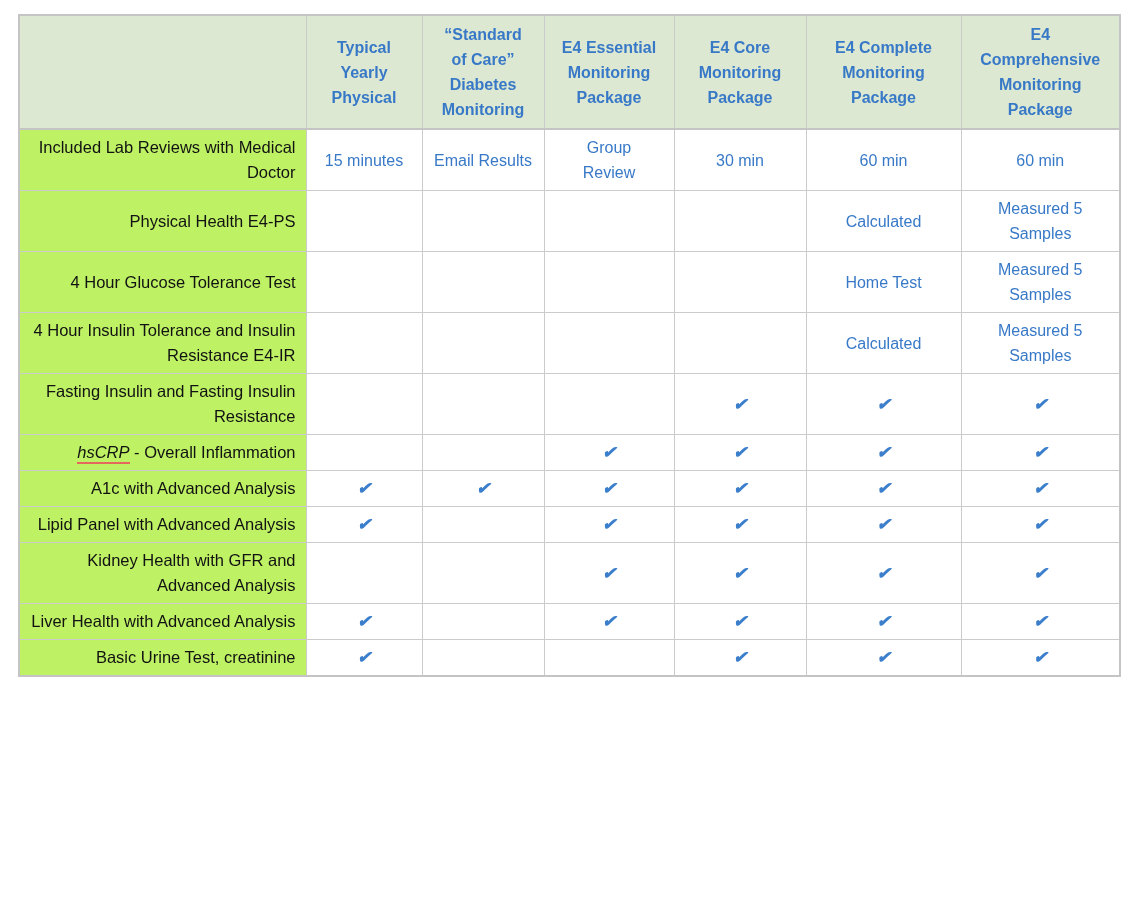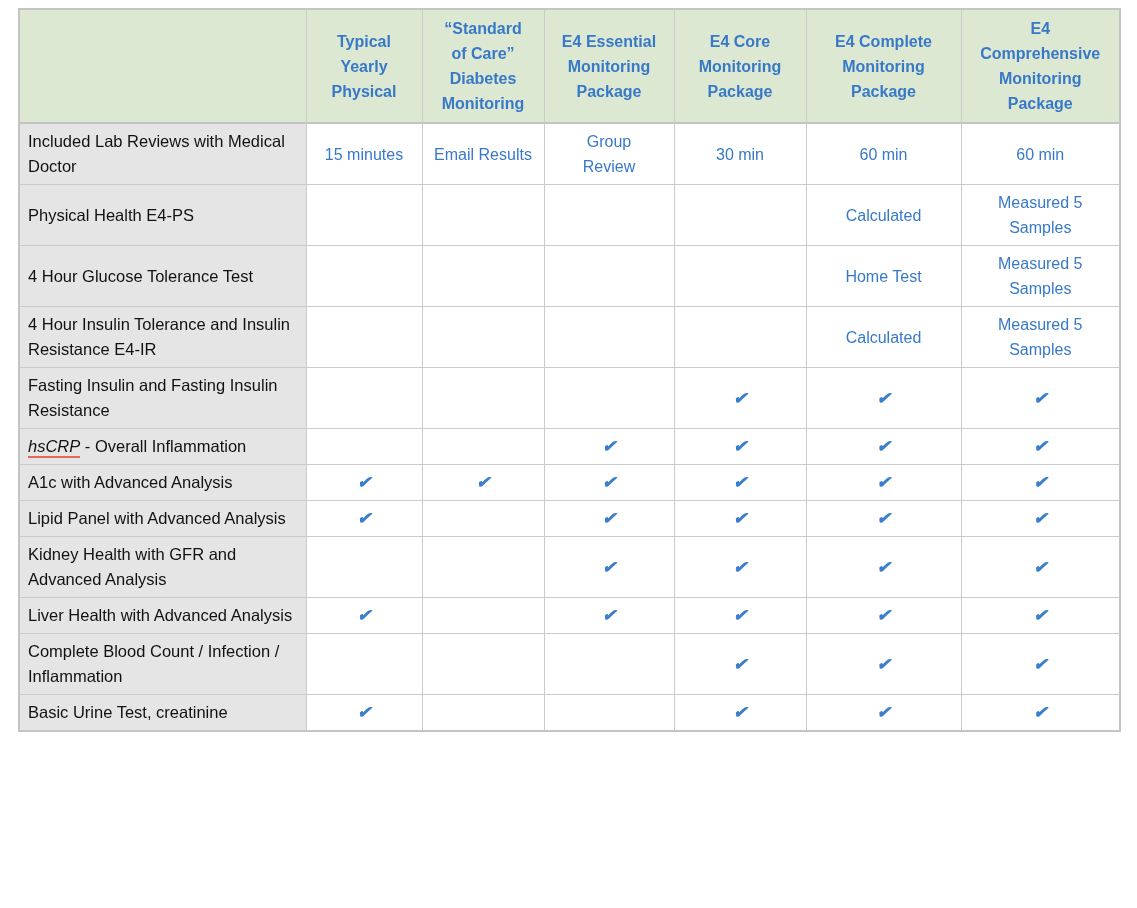"Typical" .wrap { padding: 8px 18px 10px 18px -> 14px 18px 10px 18px }
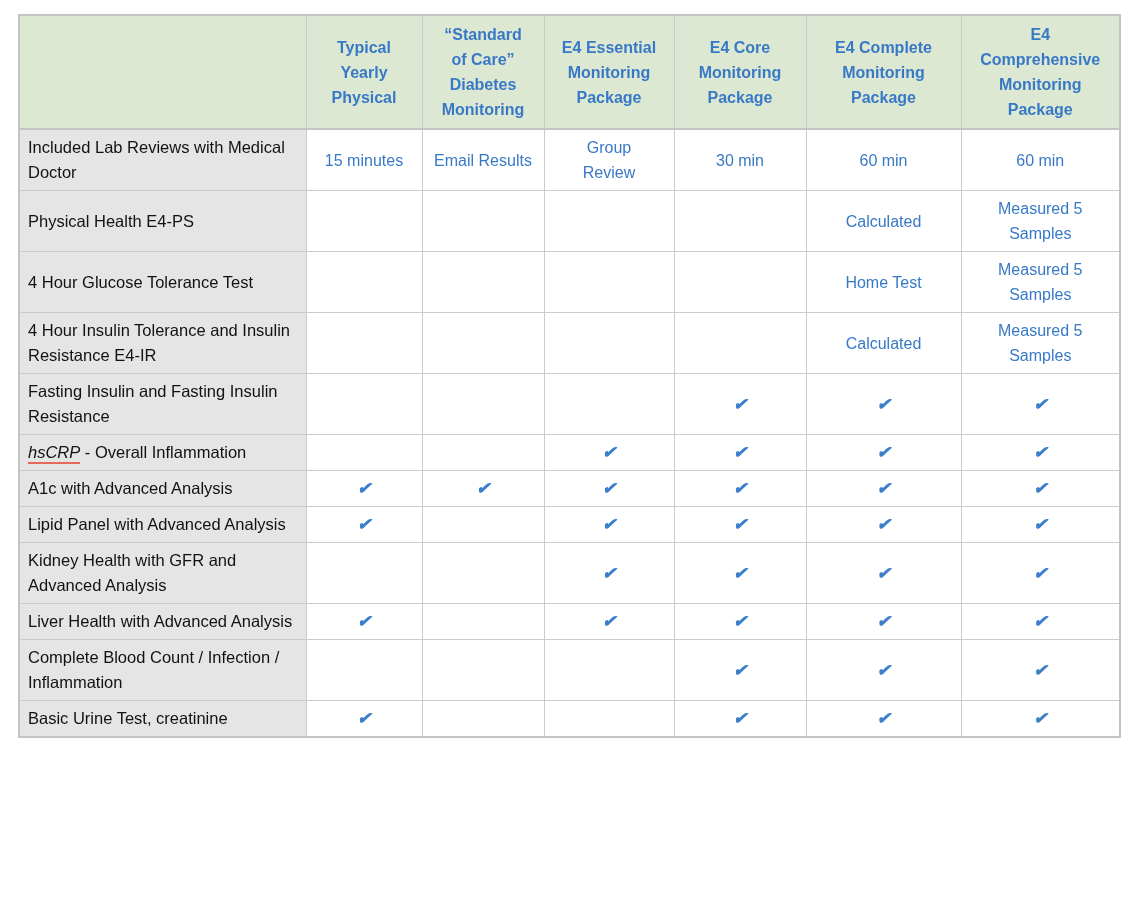"Included Lab Reviews with Medical" tbody th.row-label { background: #e5e5e5 -> #bef264; text-align: left -> right }
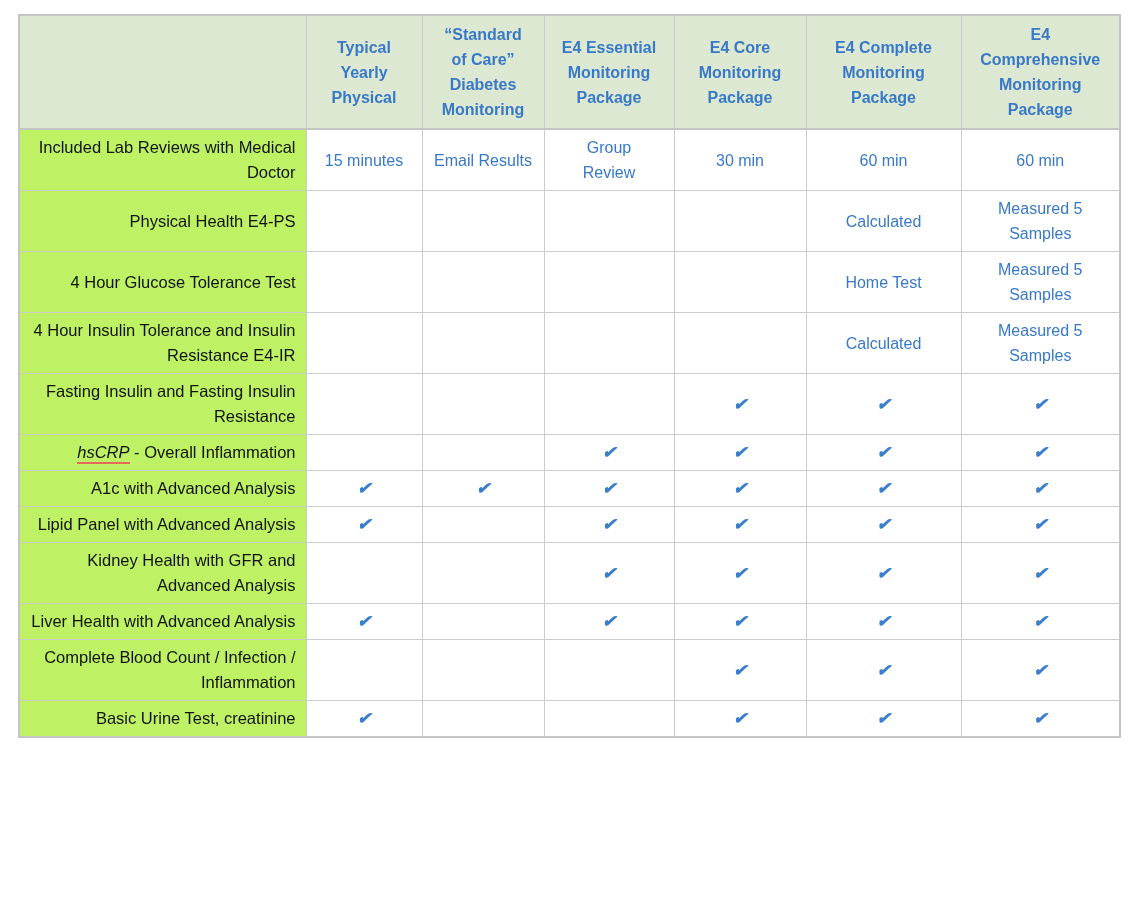"Complete Blood Count / Infection" tr { html: <tr> <th>Complete Blood Count / Infection / Inflammation</th> <td></td> <td></td> <td></td> <td><span>✔</span></td> <td><span>✔</span></td> <td><span>✔</span></td> </tr> -> none }
